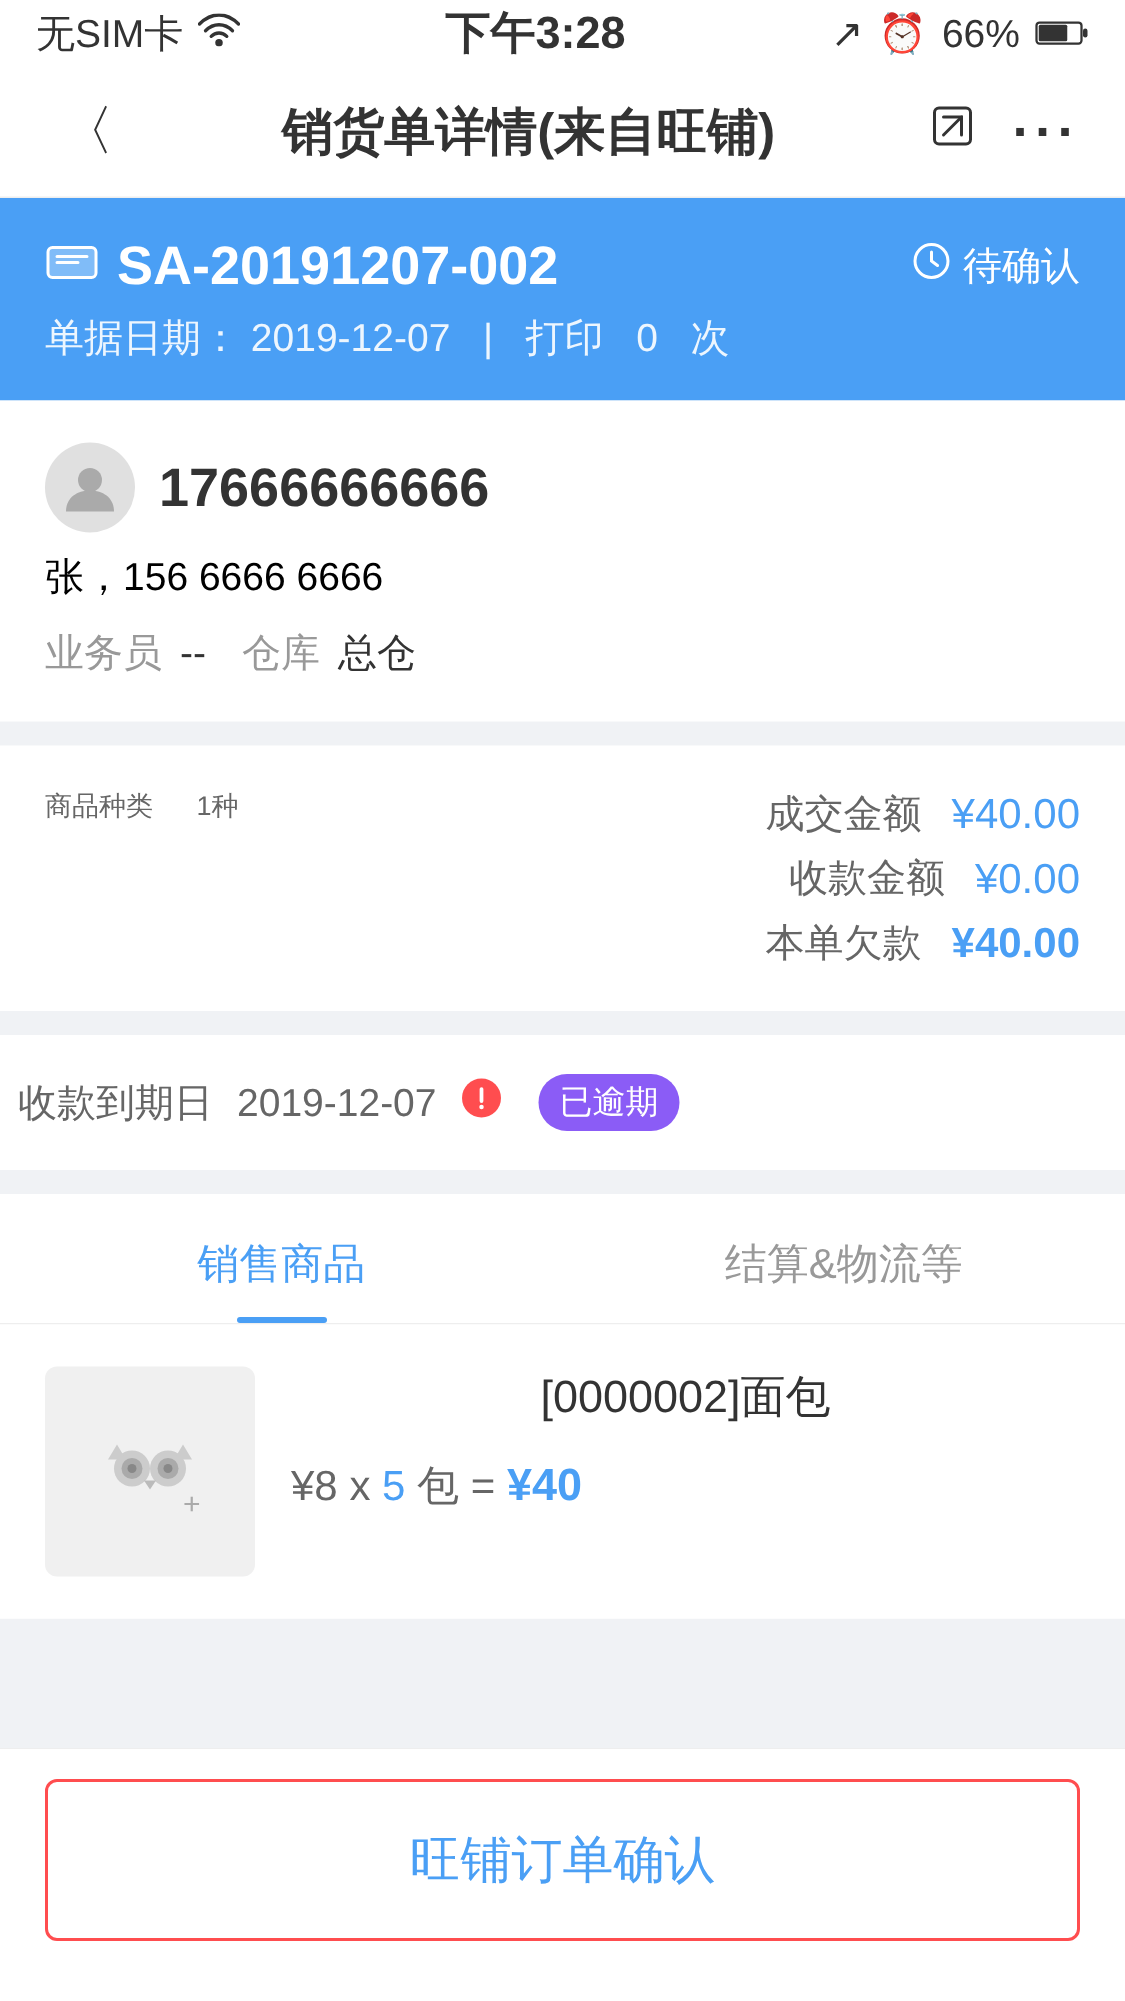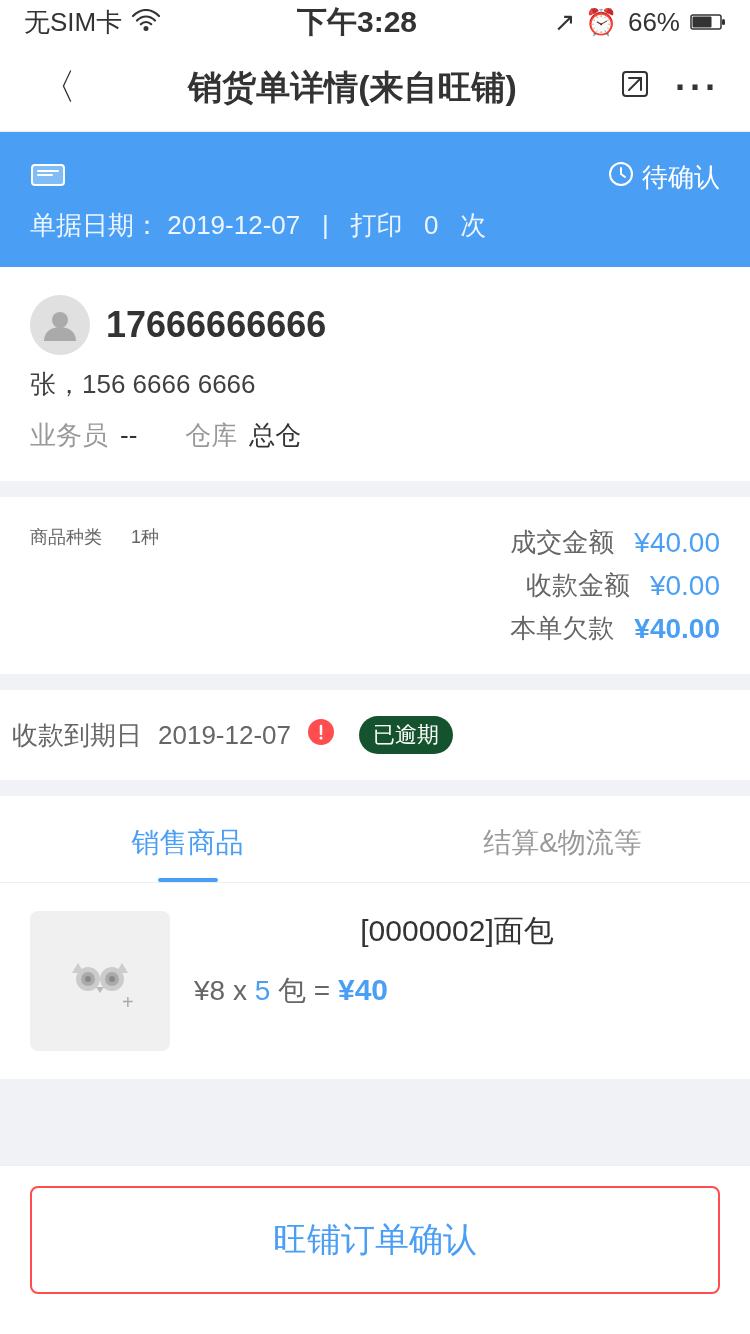"SA-20191207-002" span { html: none -> <span>SA-20191207-002</span> }
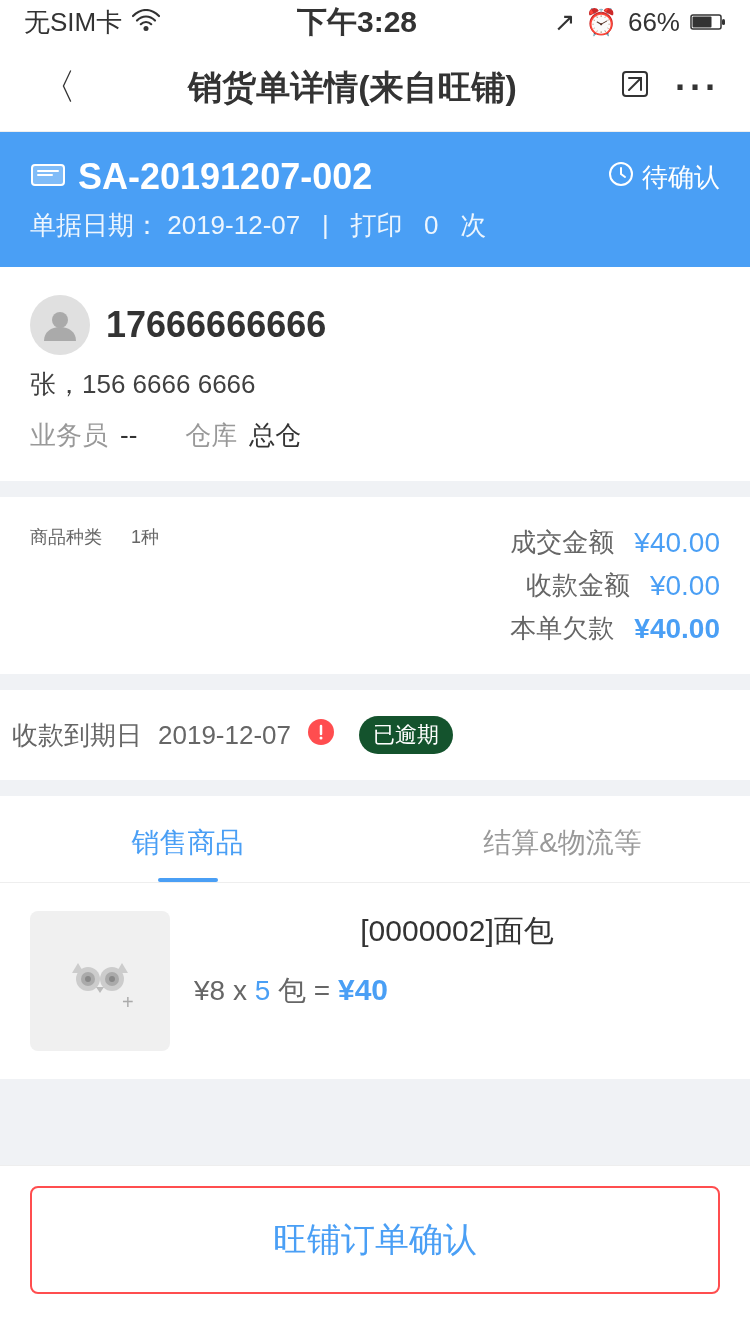"张，156 6666 6666" .customer-name { color: #404040 -> #000000 }
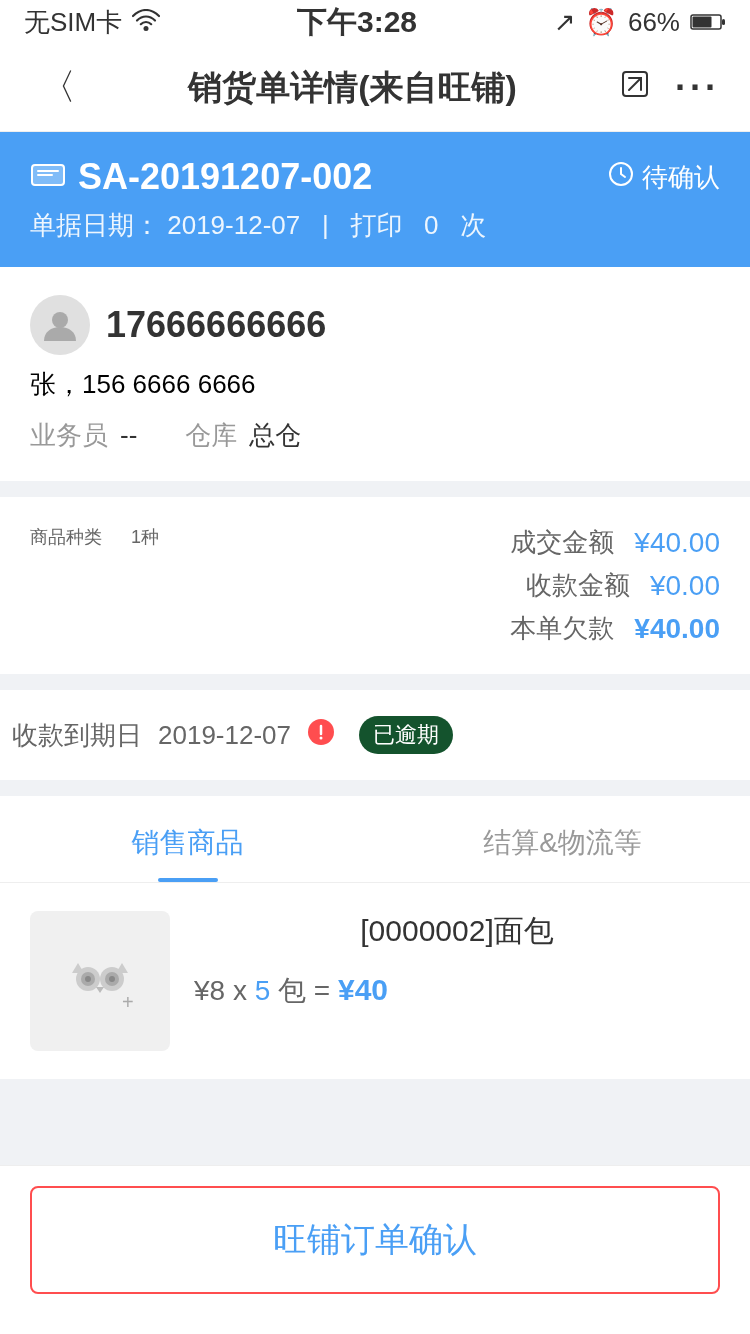"业务员" .customer-details { gap: 48px -> 24px }
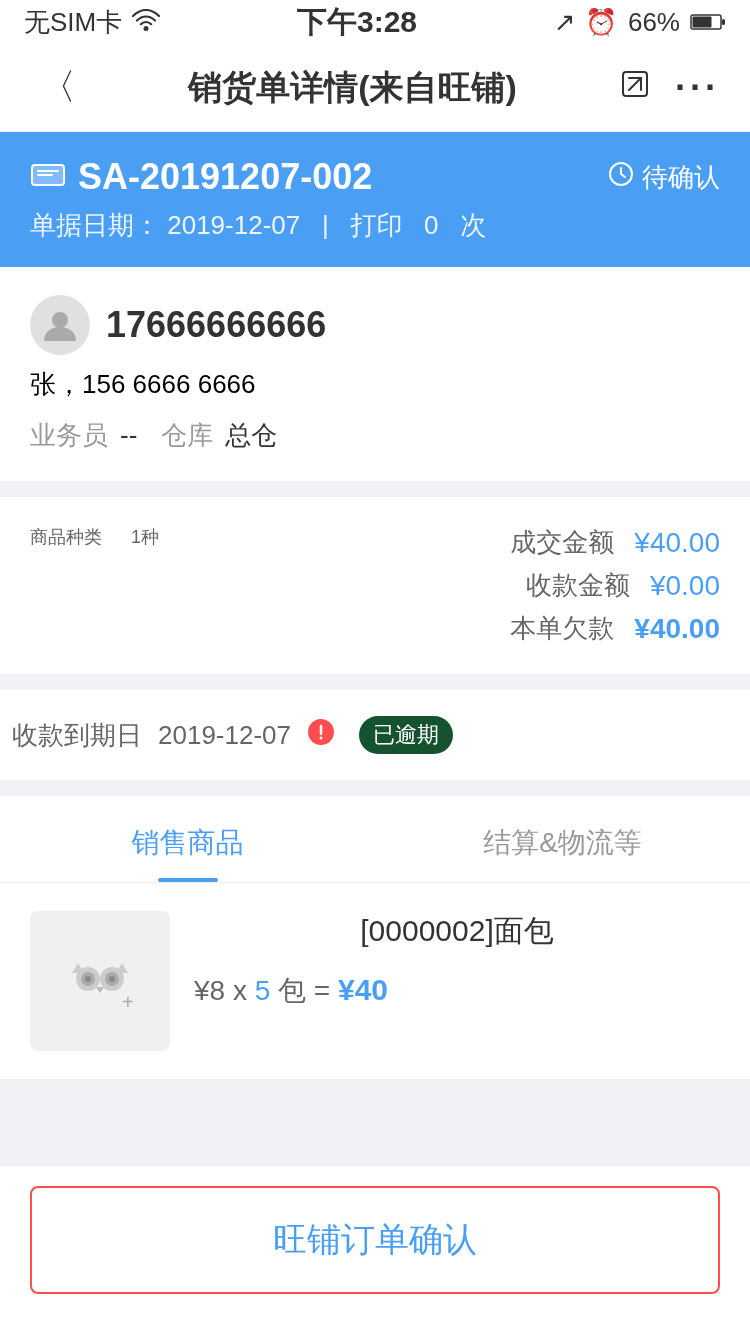"已逾期" .overdue-badge { background: #14532d -> #8b5cf6 }
